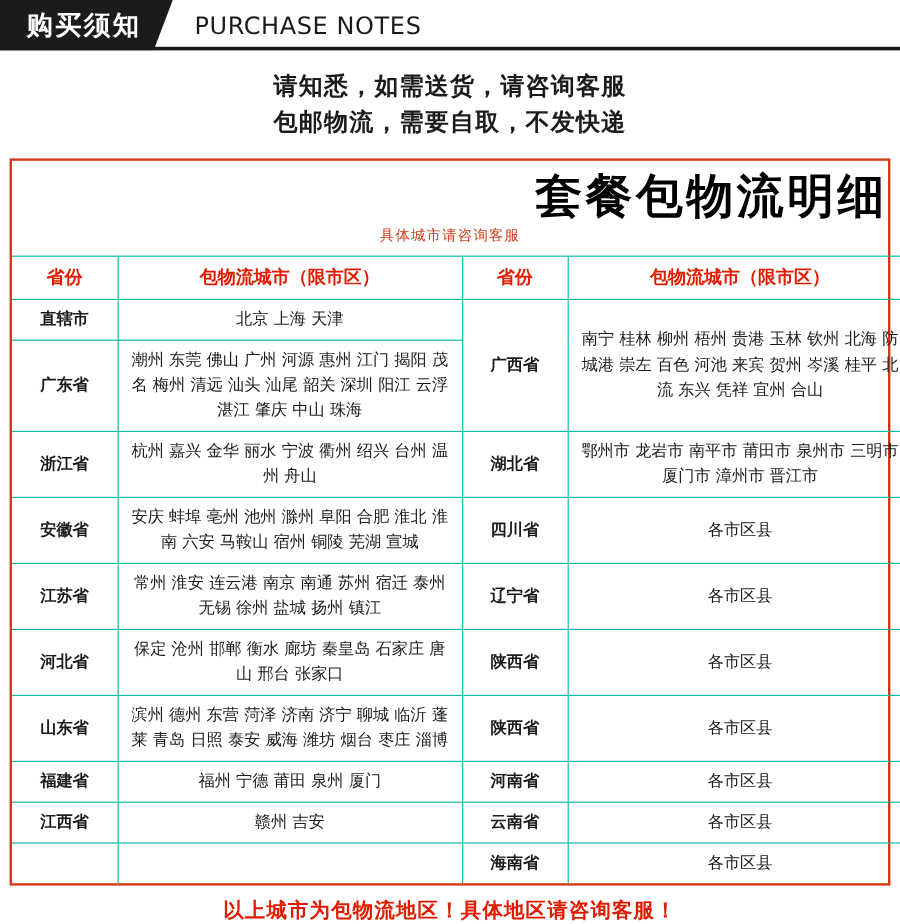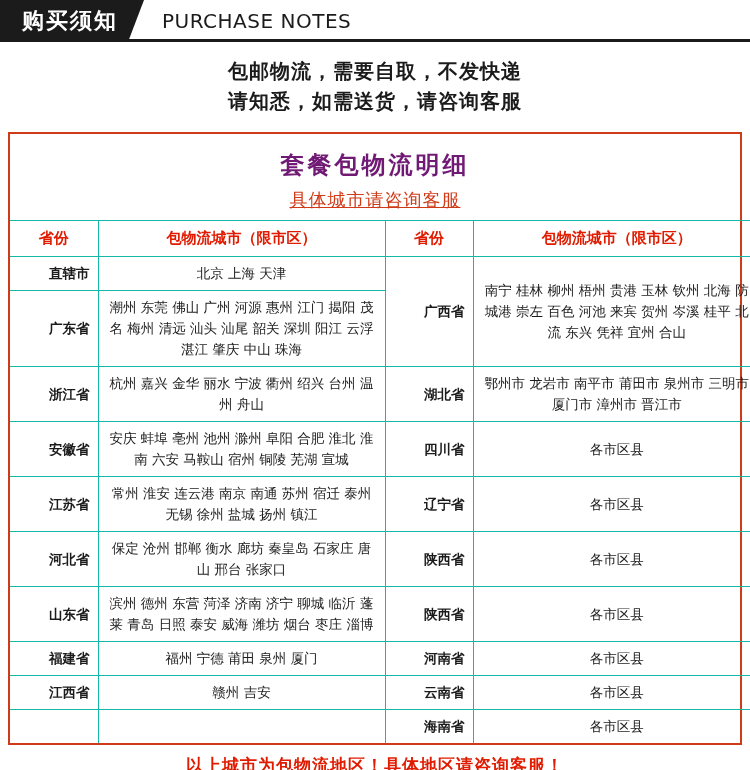"包邮物流，需要自取，不发快递" div.notice-line { order: before "请知悉，如需送货，请咨询客服" -> after "请知悉，如需送货，请咨询客服" }
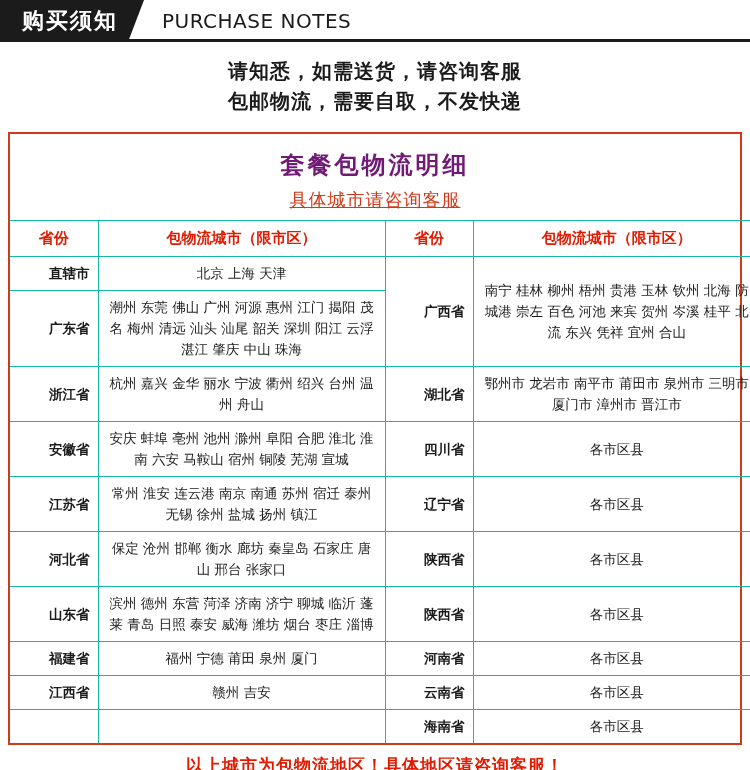"套餐包物流明细" .title-main { color: #701a75 -> #000000; font-size: 24px -> 39px; text-align: none -> right }
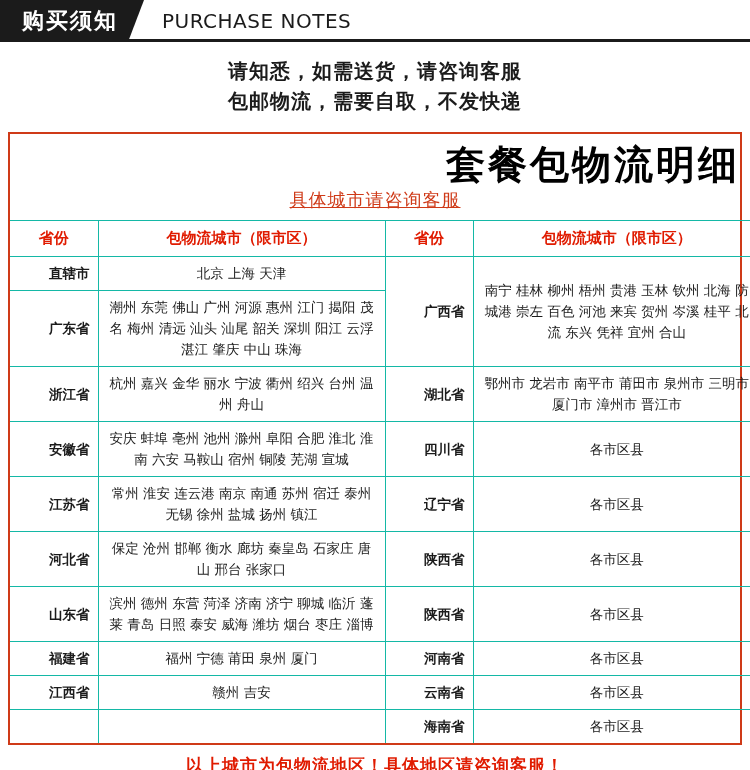"具体城市请咨询客服" .title-sub { font-size: 18px -> 12px; text-decoration: underline -> none }
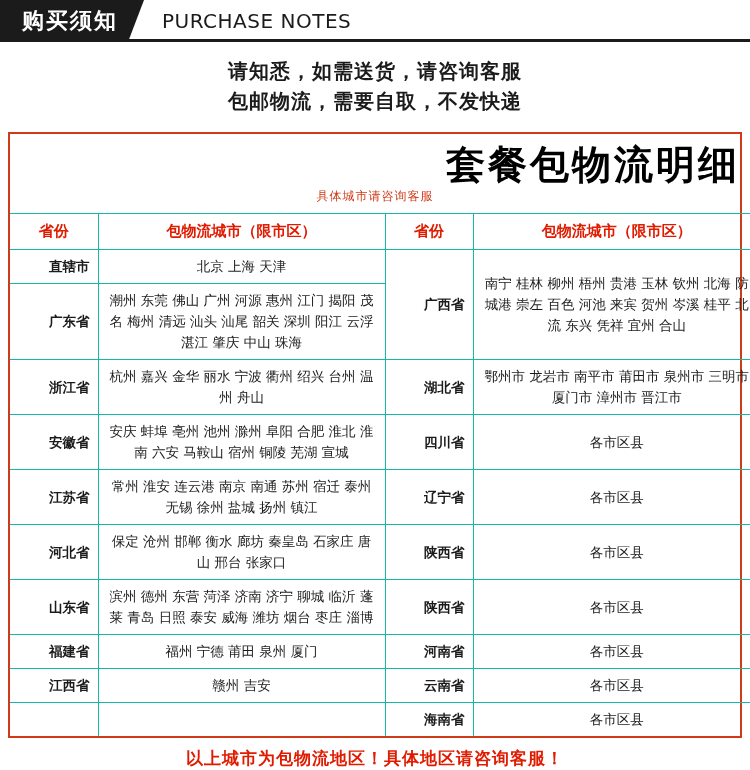"直辖市" td.prov { text-align: right -> center }
